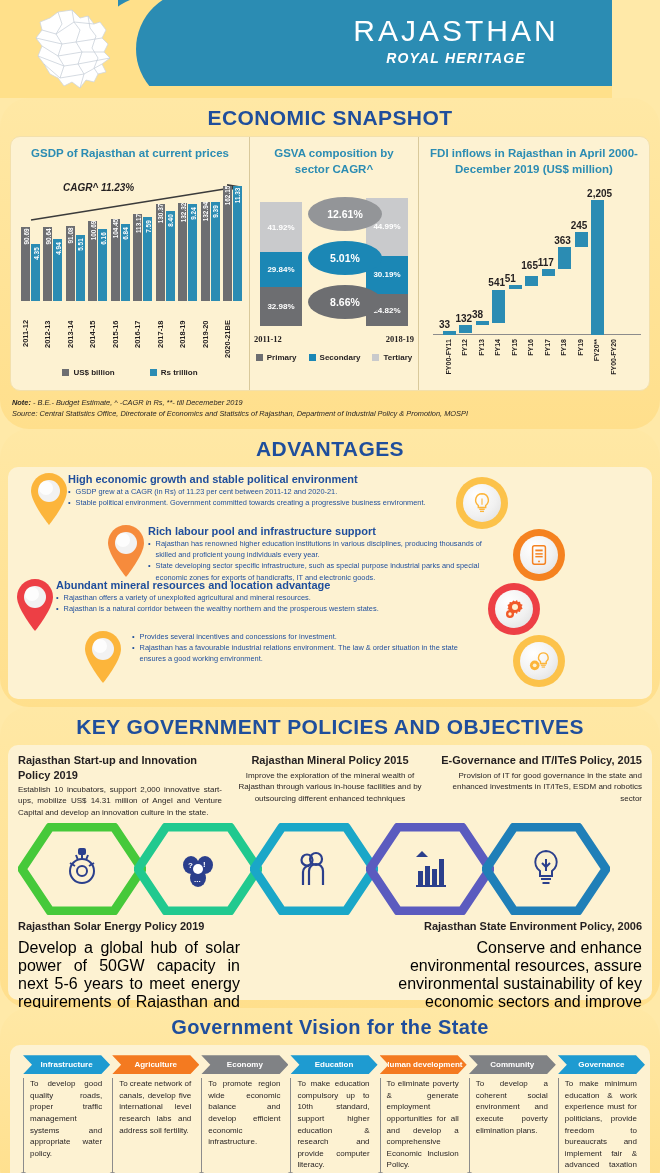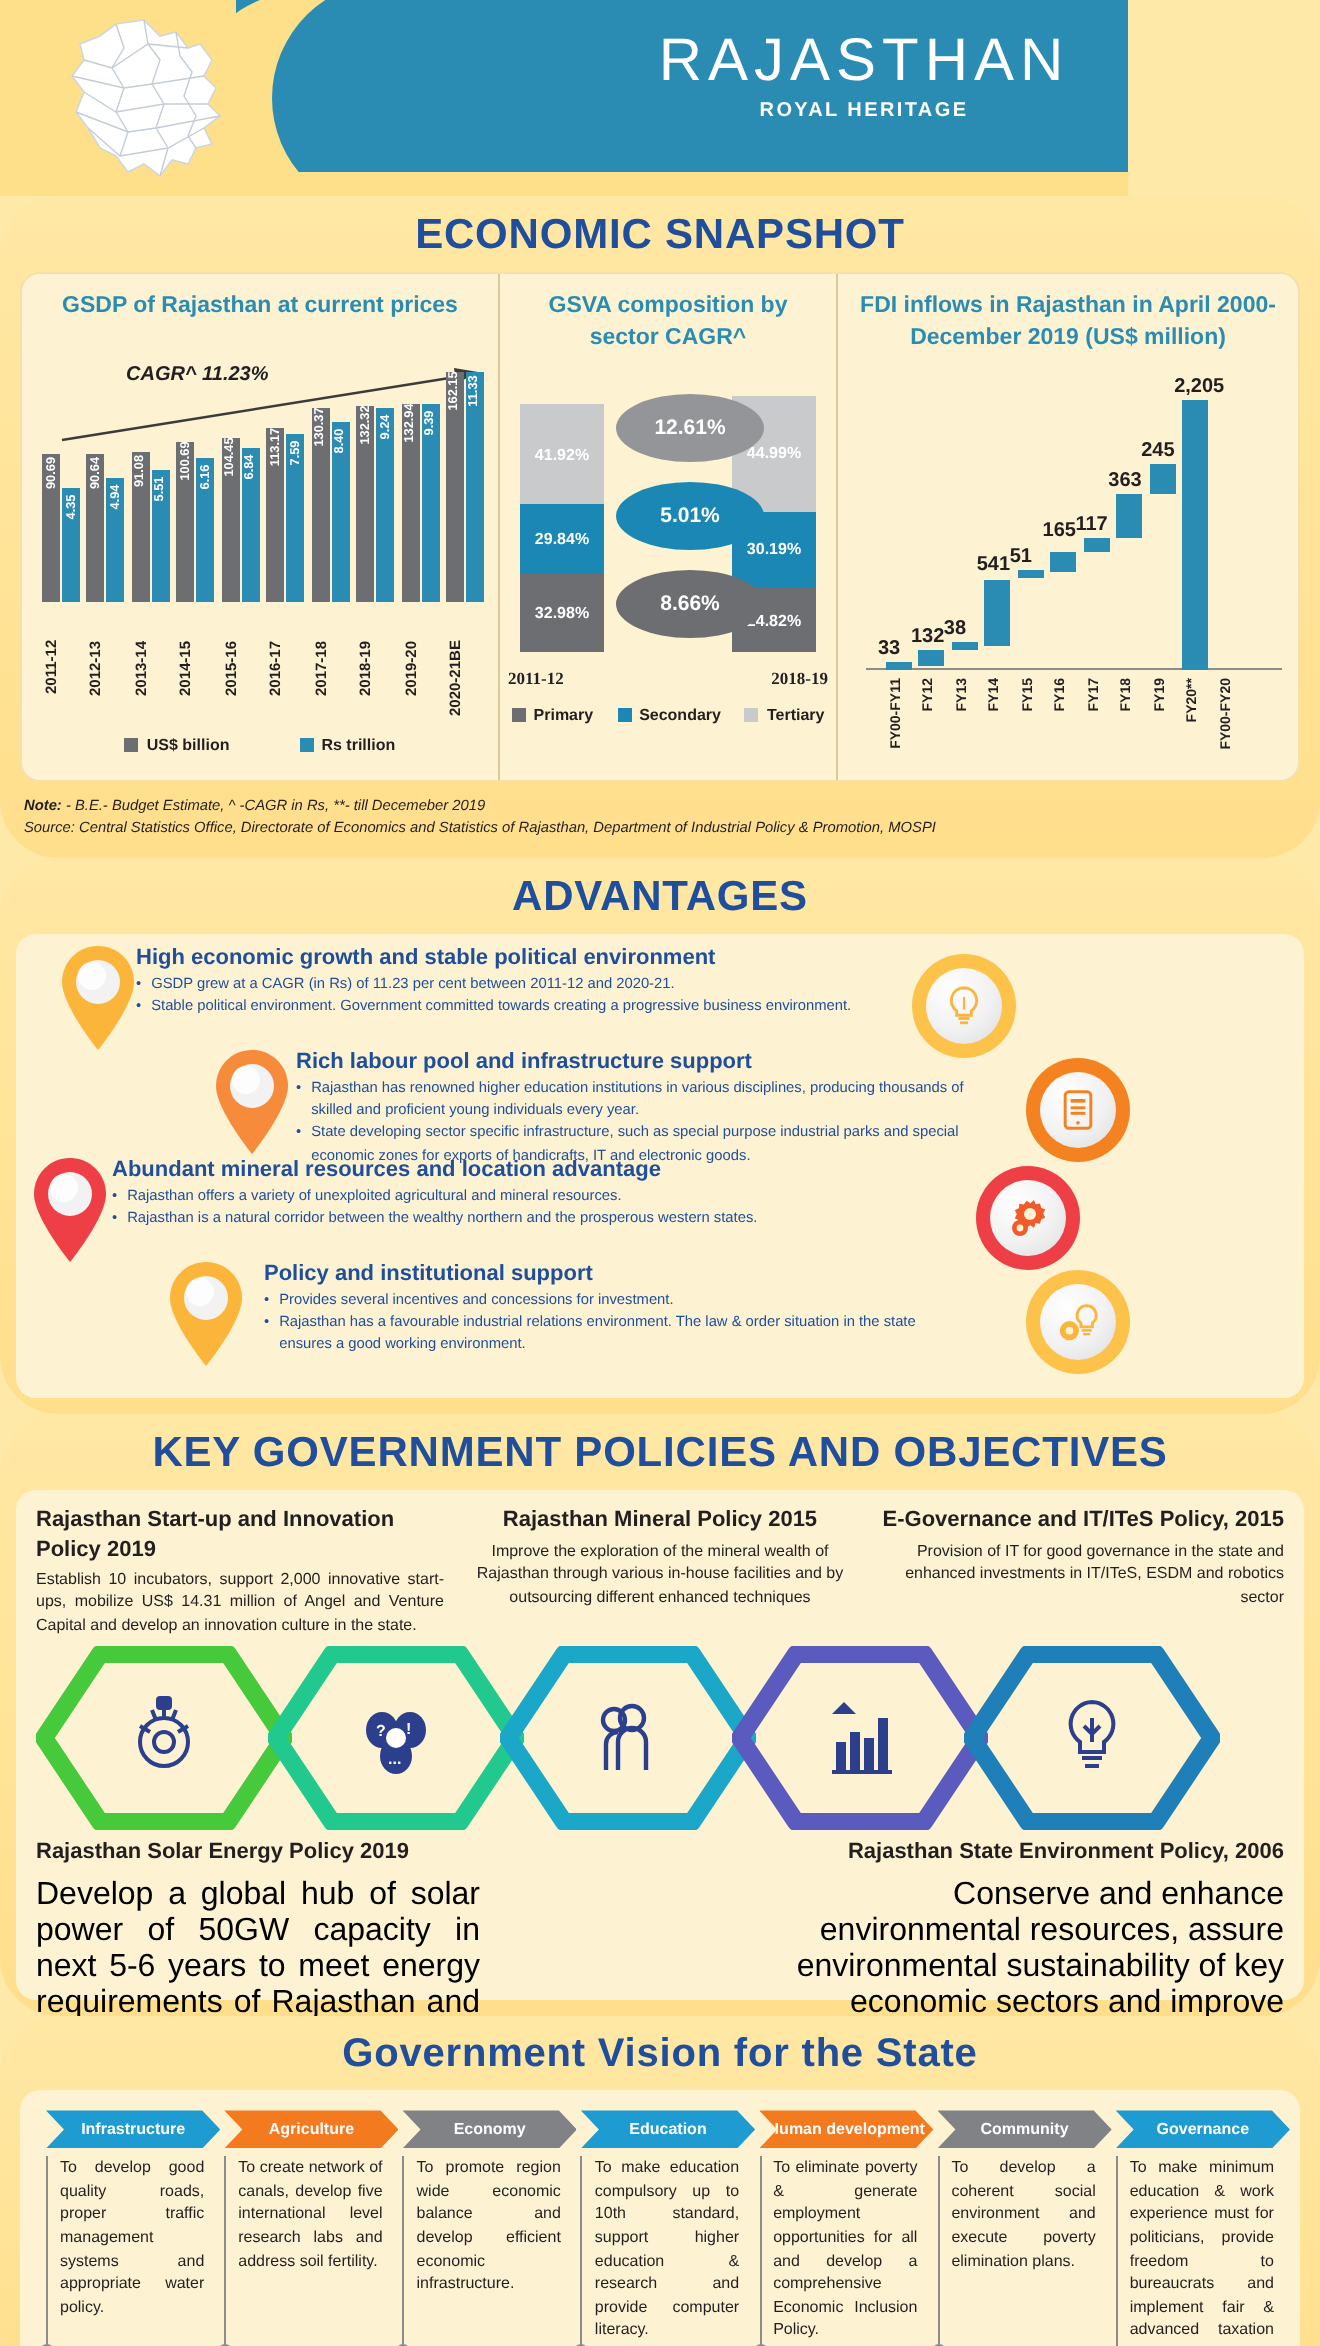"RAJASTHAN" .header { width: 564px -> 612px }
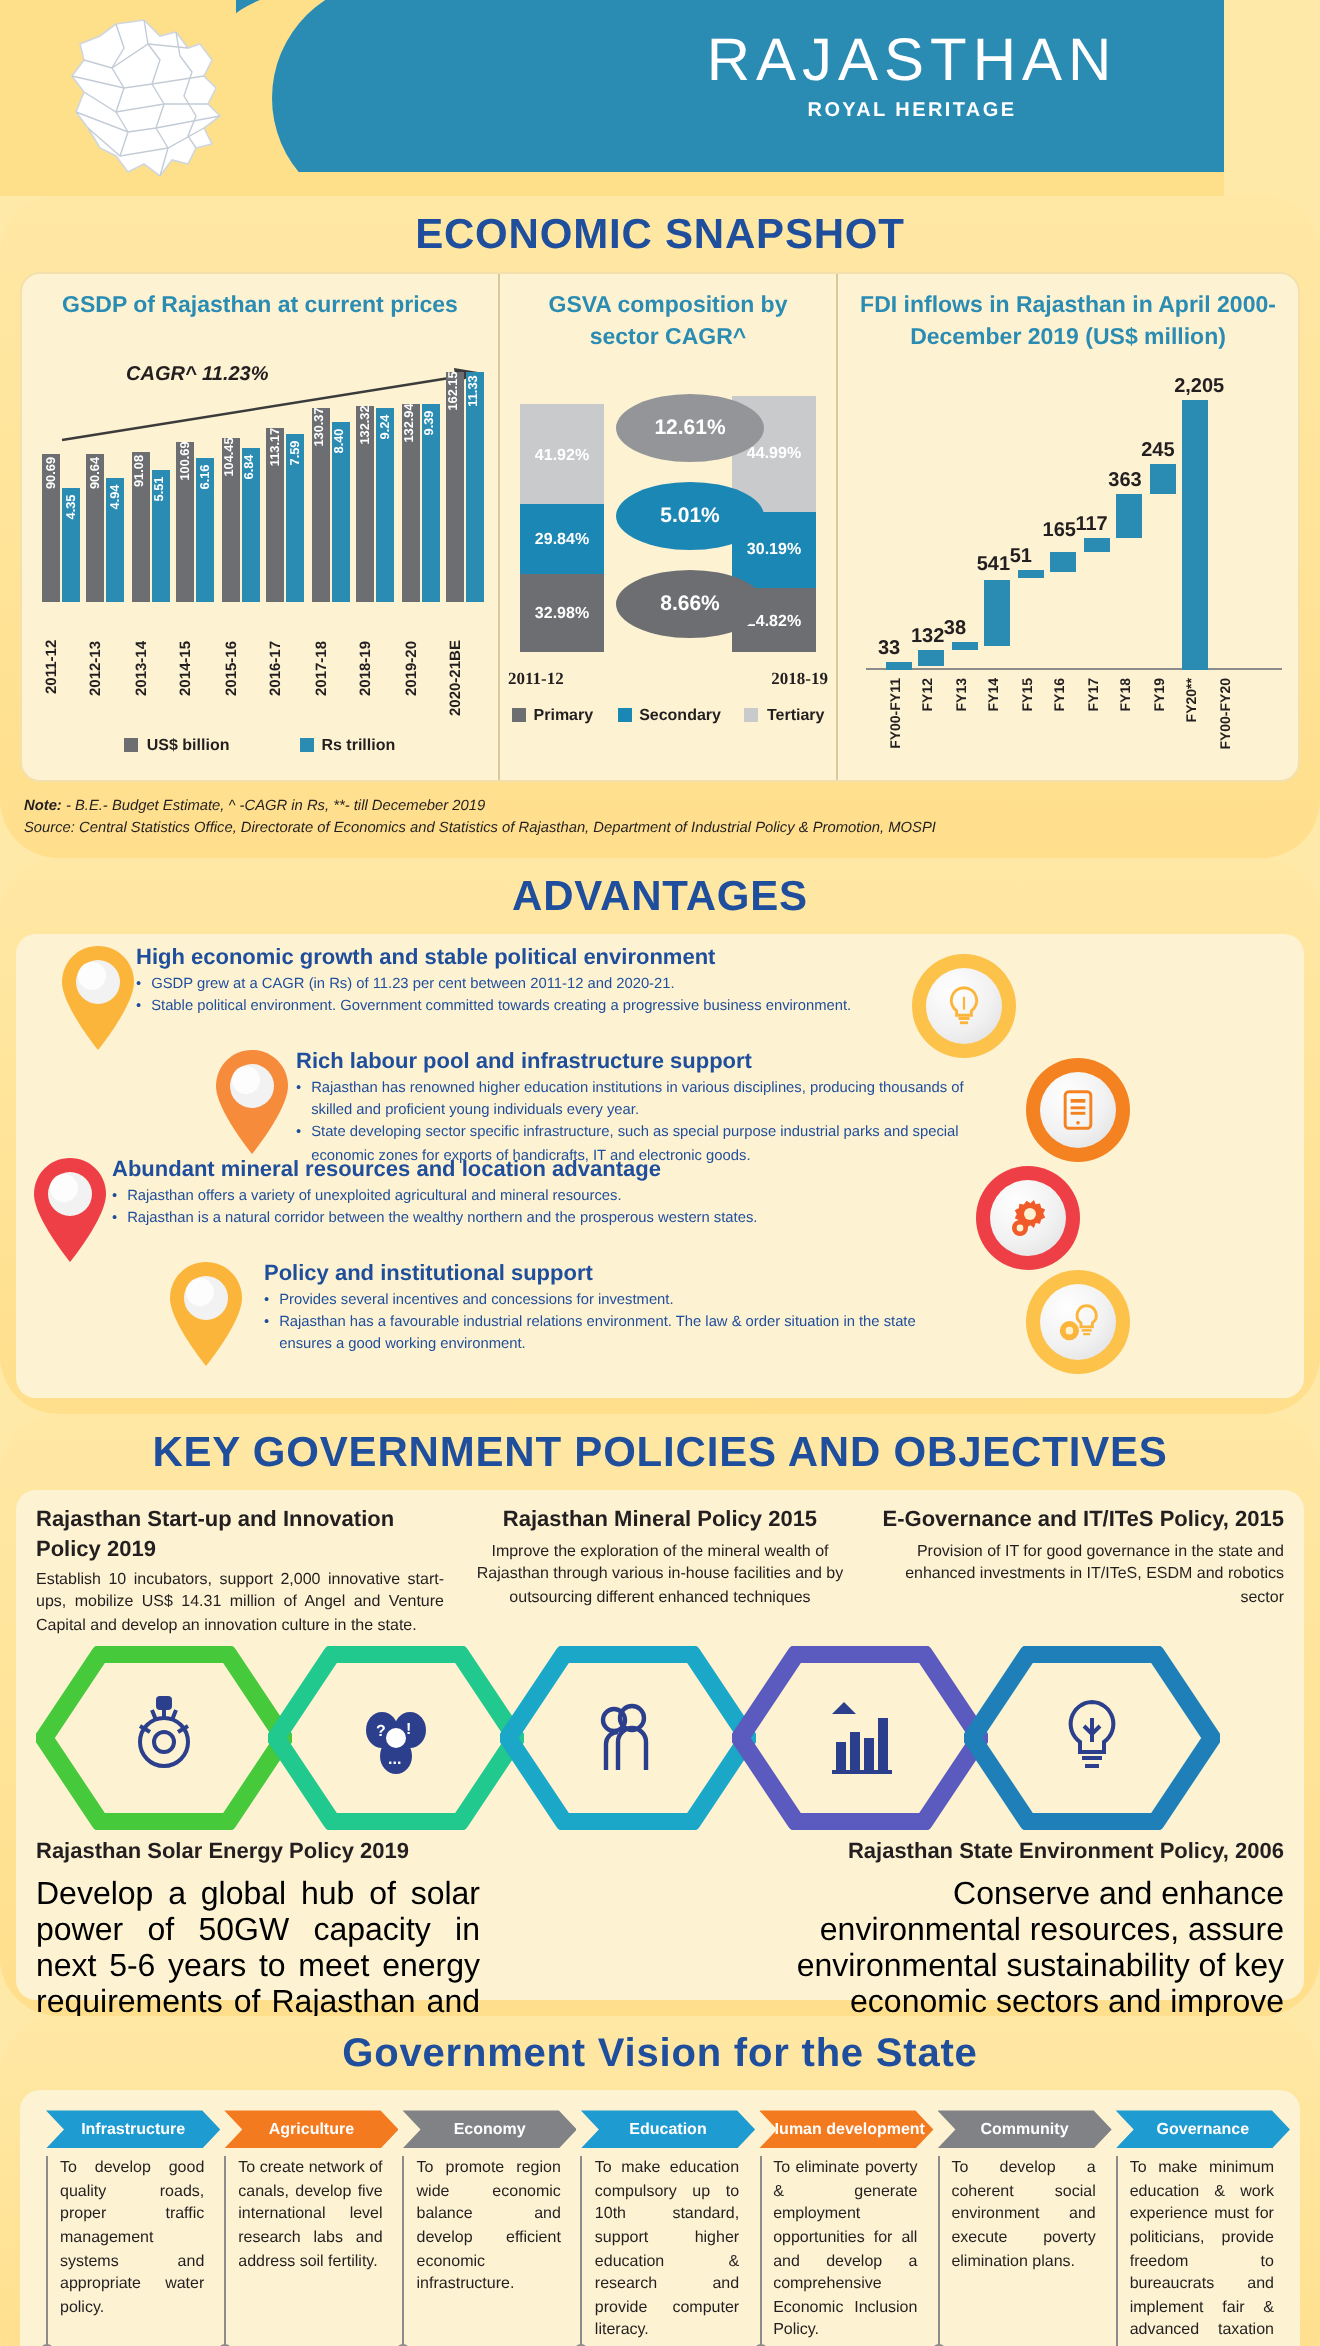"ROYAL HERITAGE" .hdr-sub { font-size: 10px -> 14px; font-style: none -> italic }
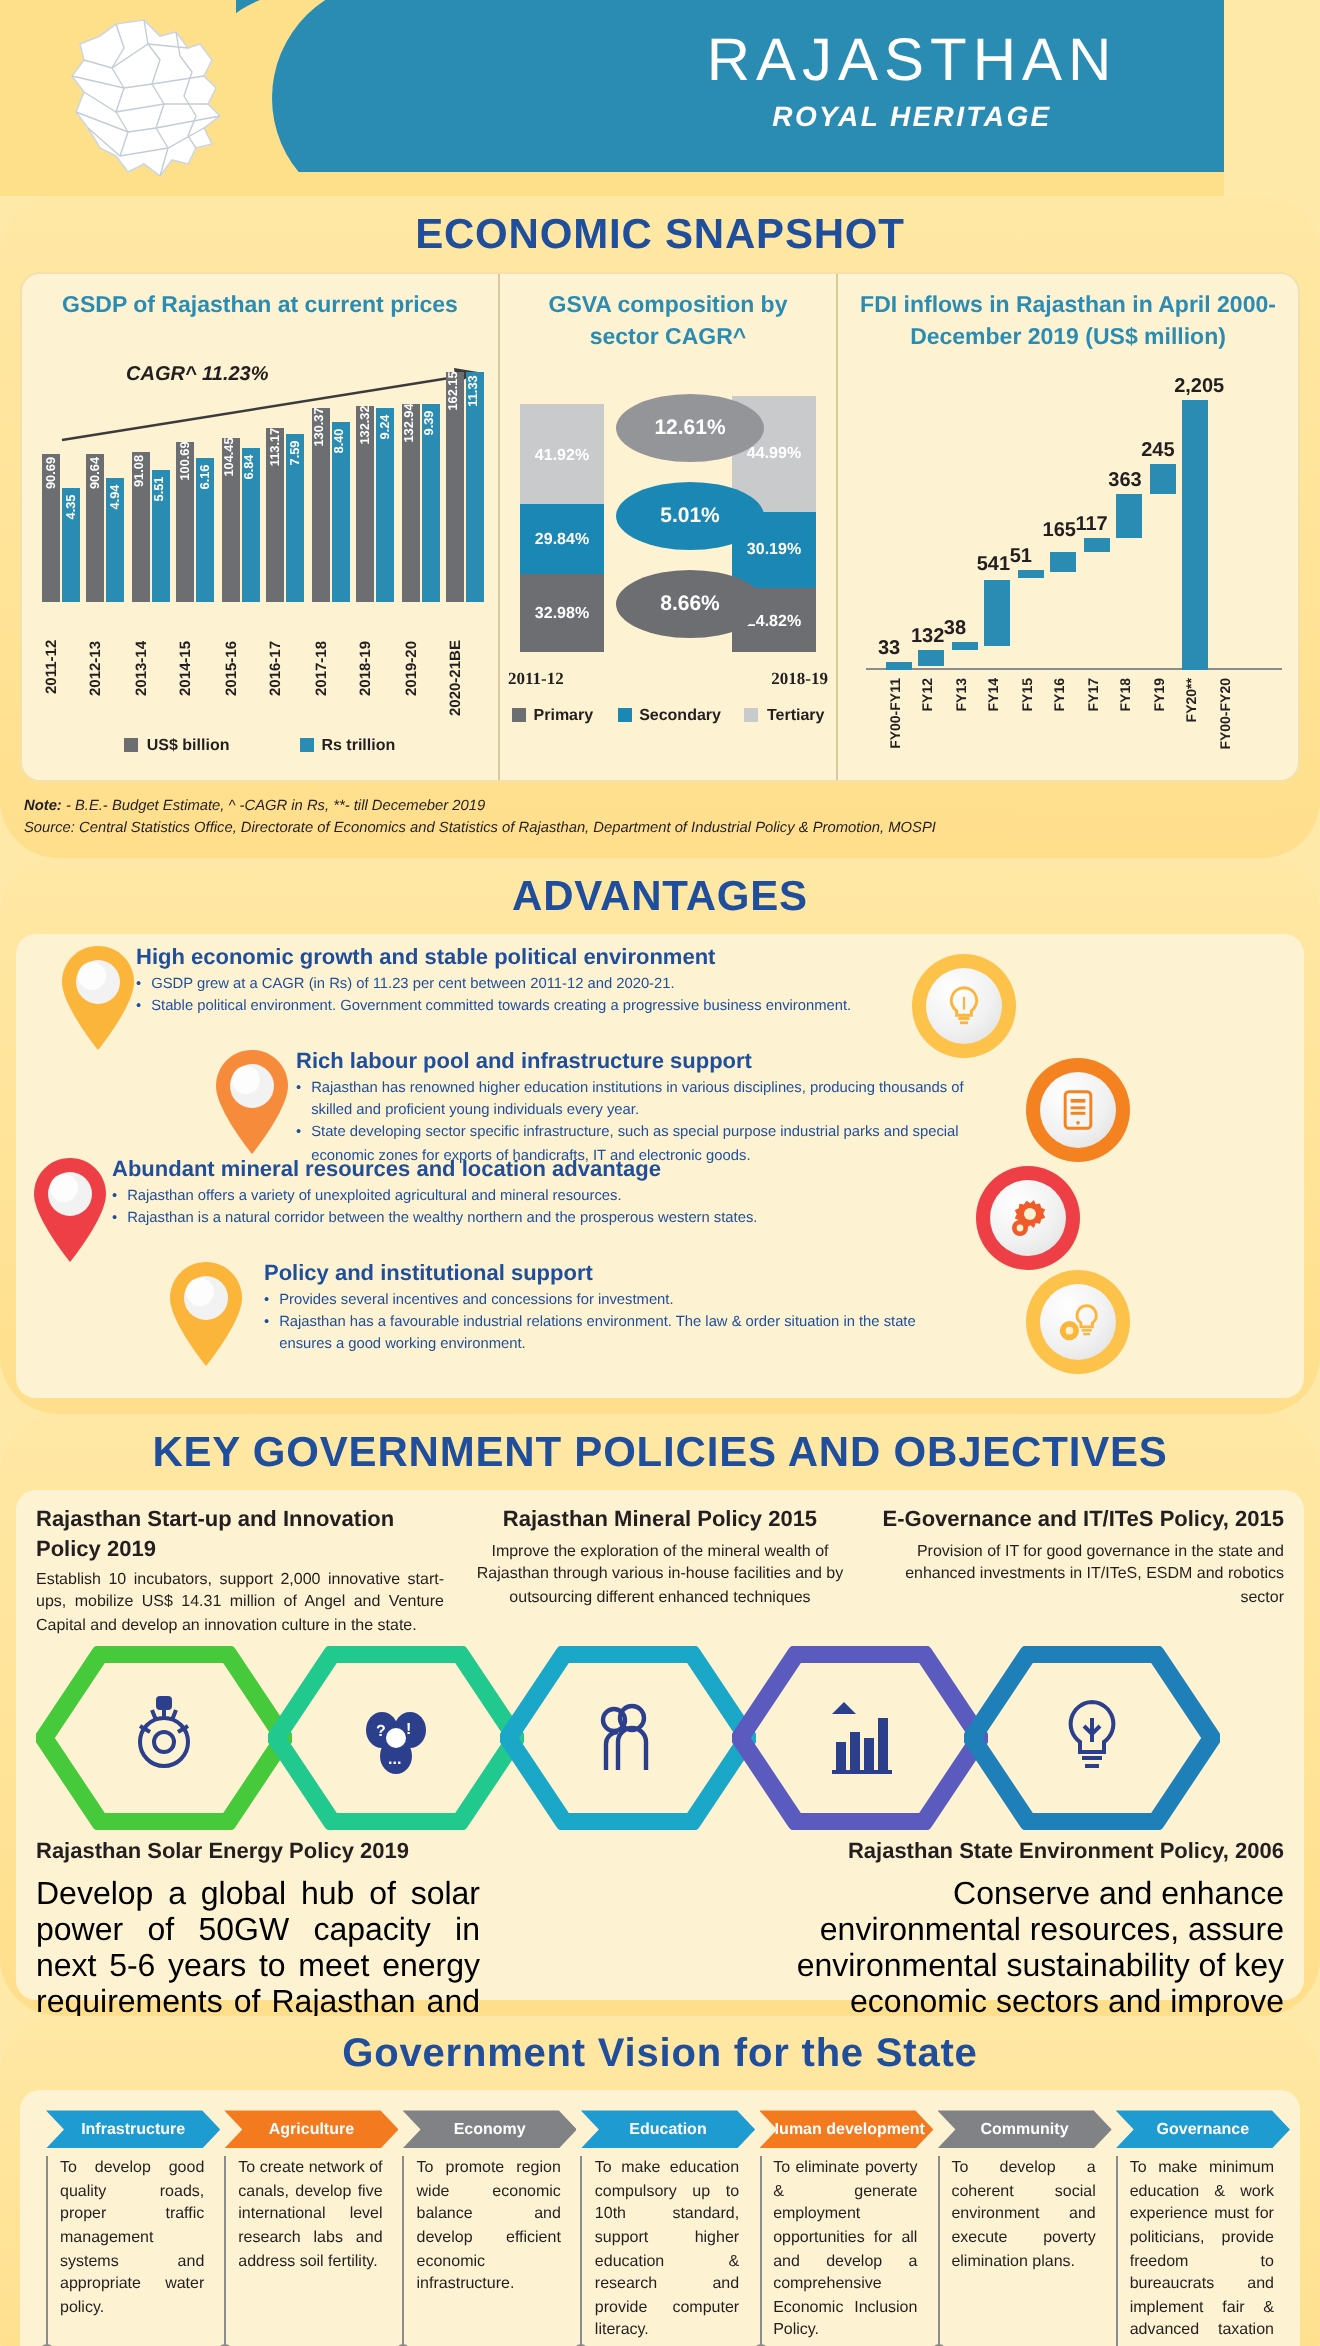"Policy and institutional support" div.adv-h { html: <div>Policy and institutional support</div> -> none }
